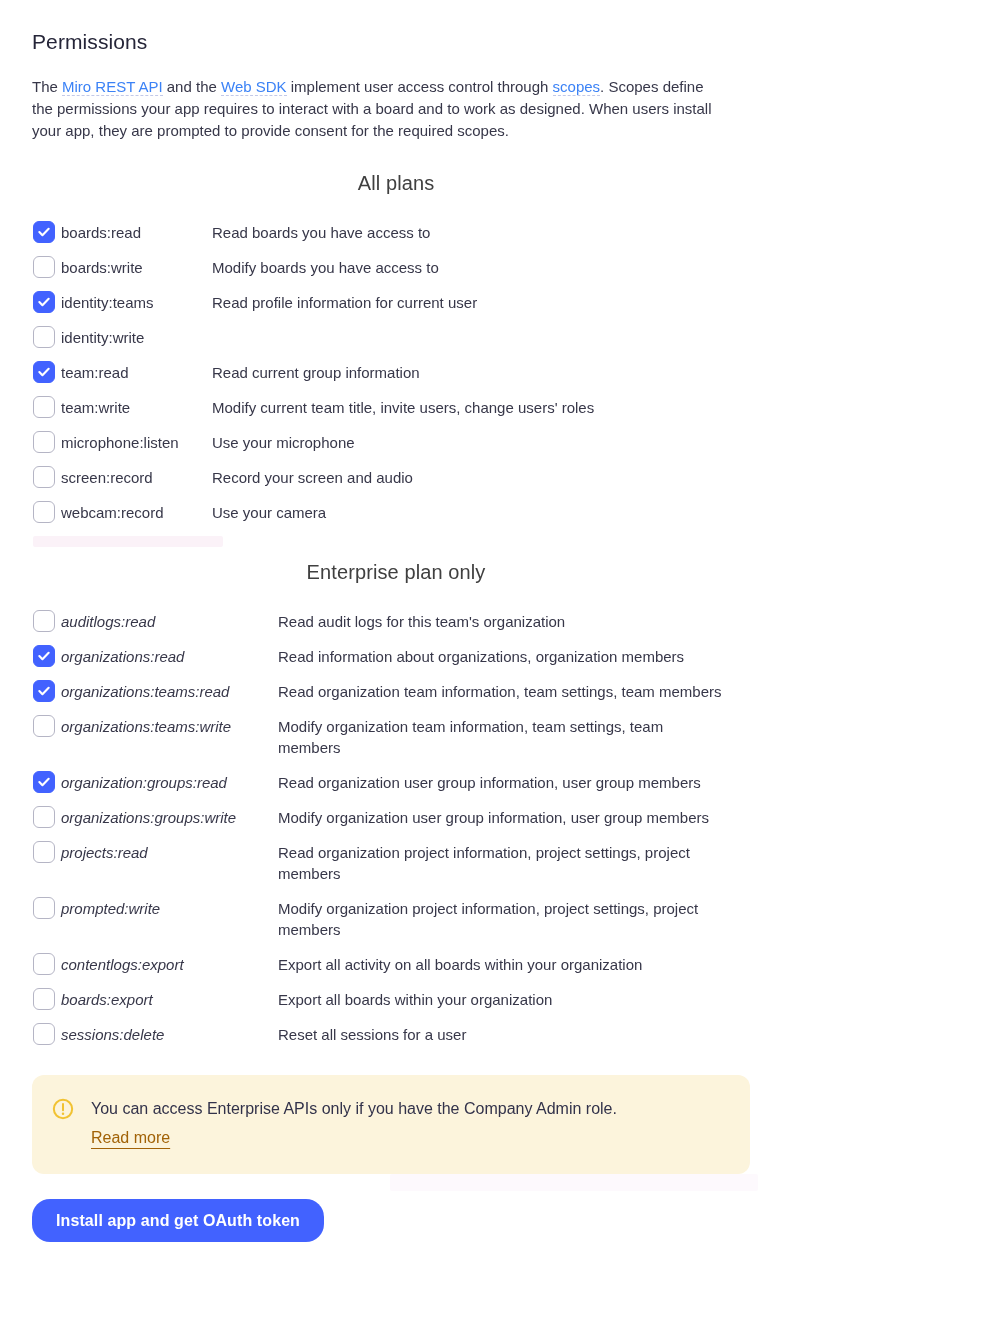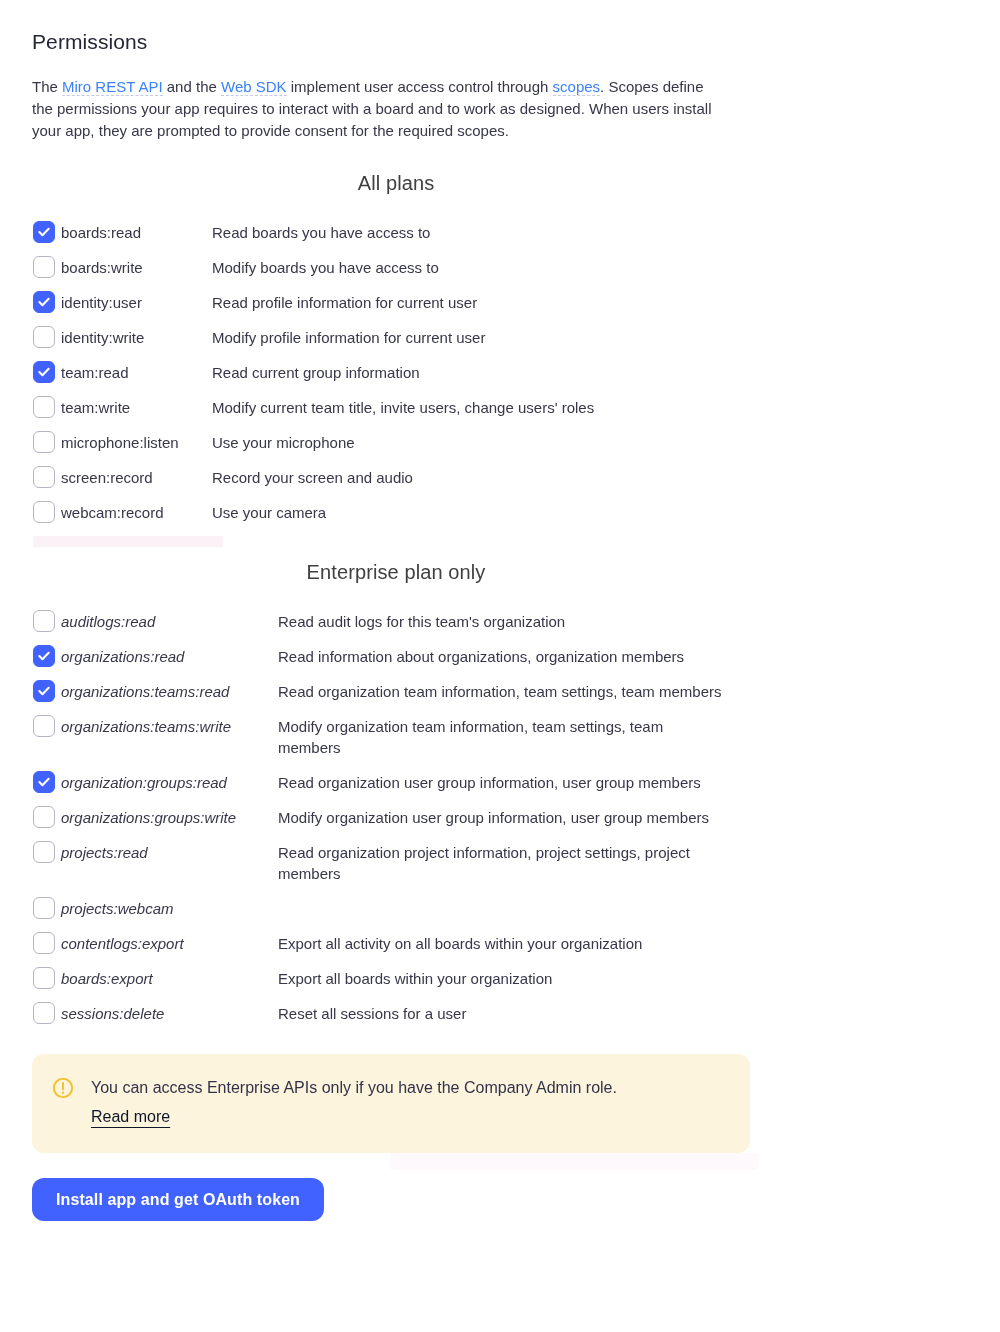"identity:user" span.scope-name { text: identity:user -> identity:teams }
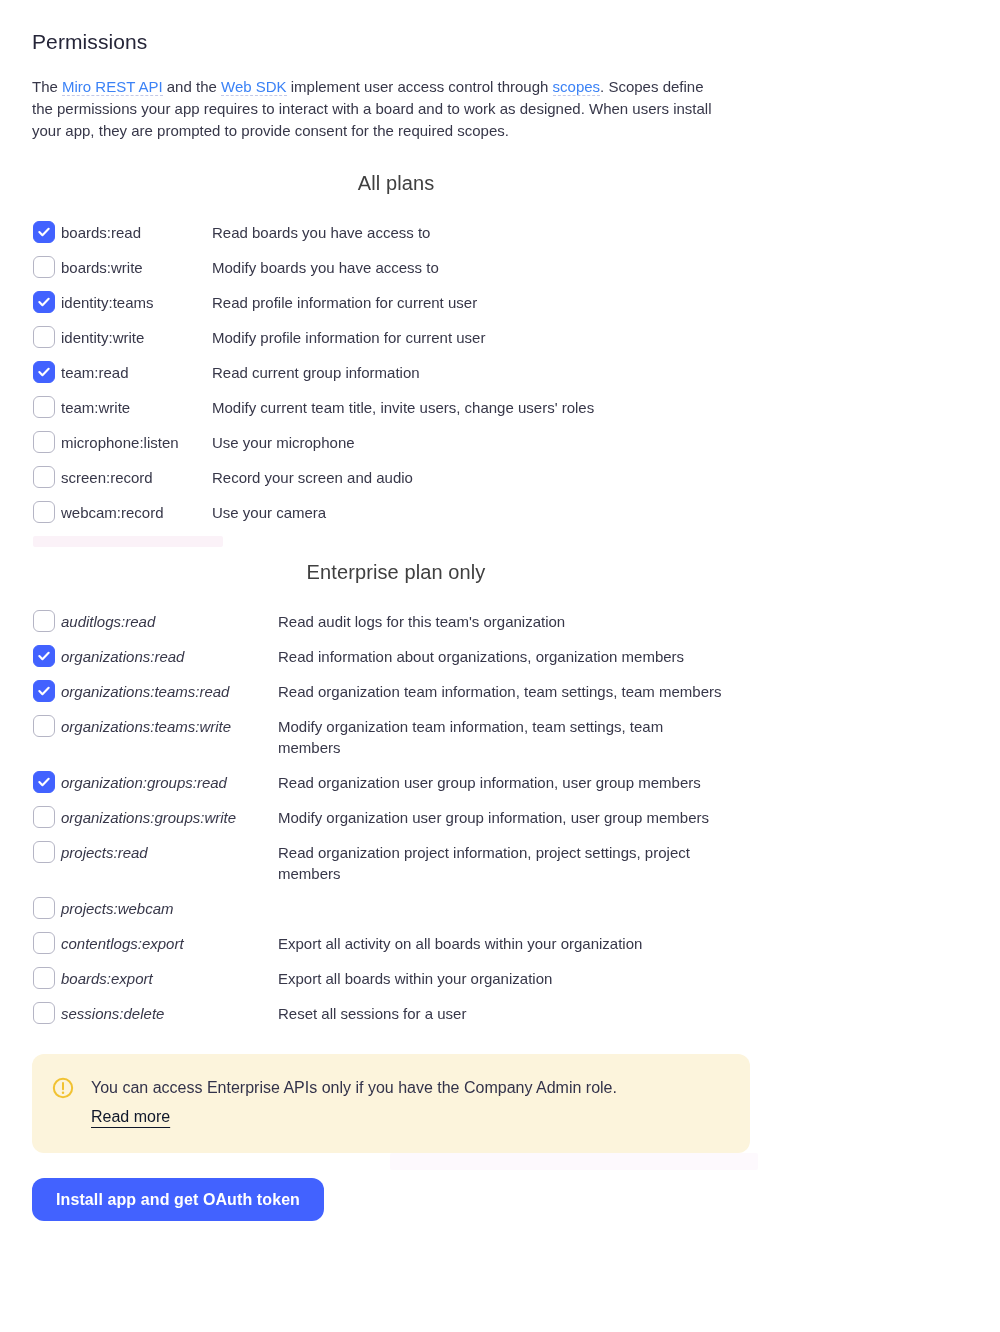"Modify profile information for current" span.scope-desc { html: <span>Modify profile information for current user</span> -> none }
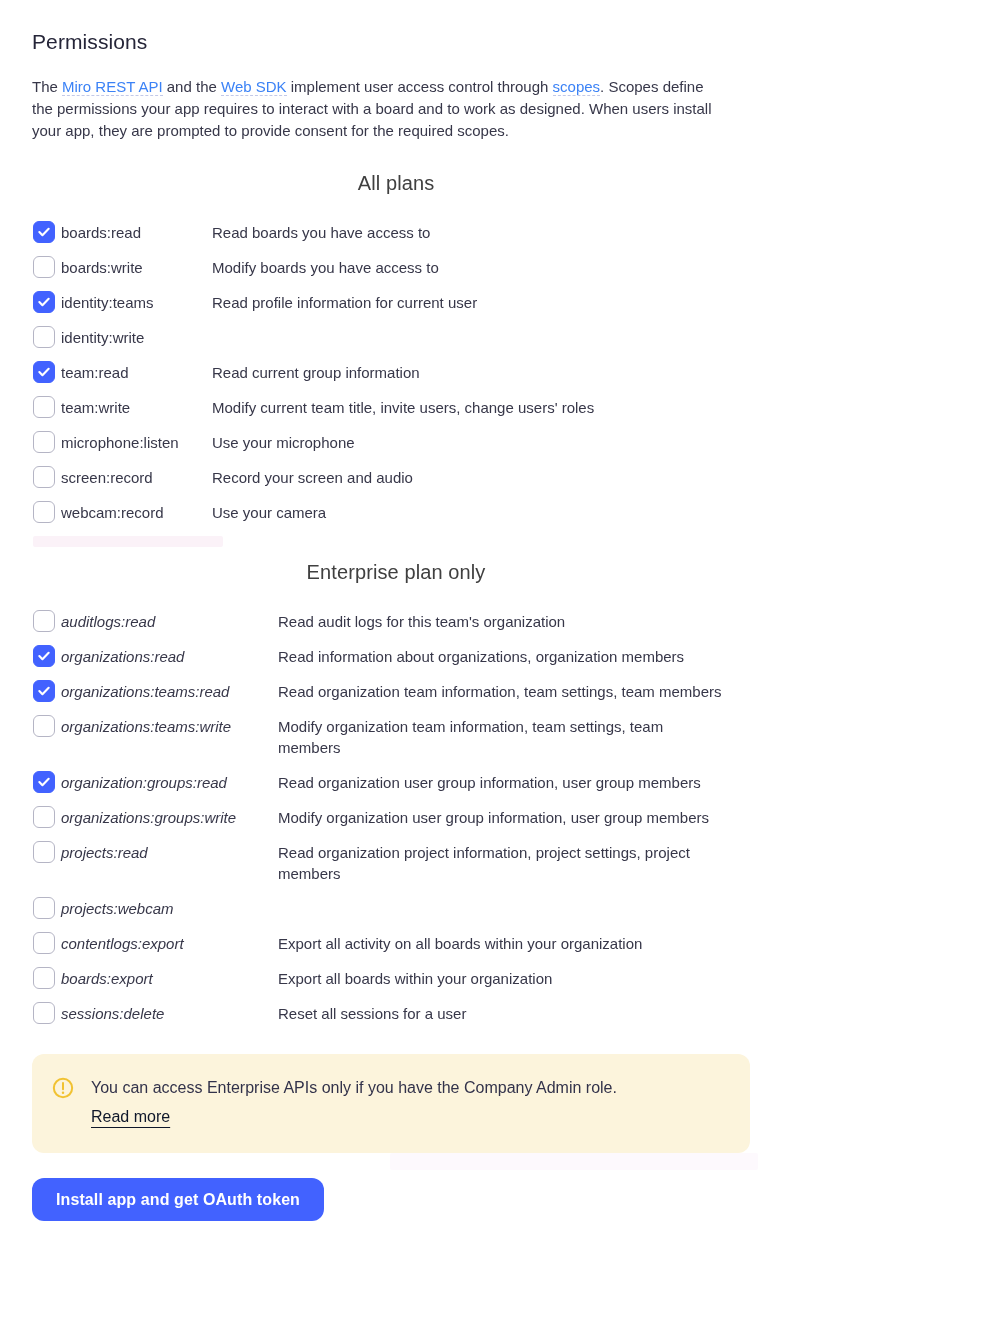"projects:webcam" span.scope-name { text: projects:webcam -> prompted:write }
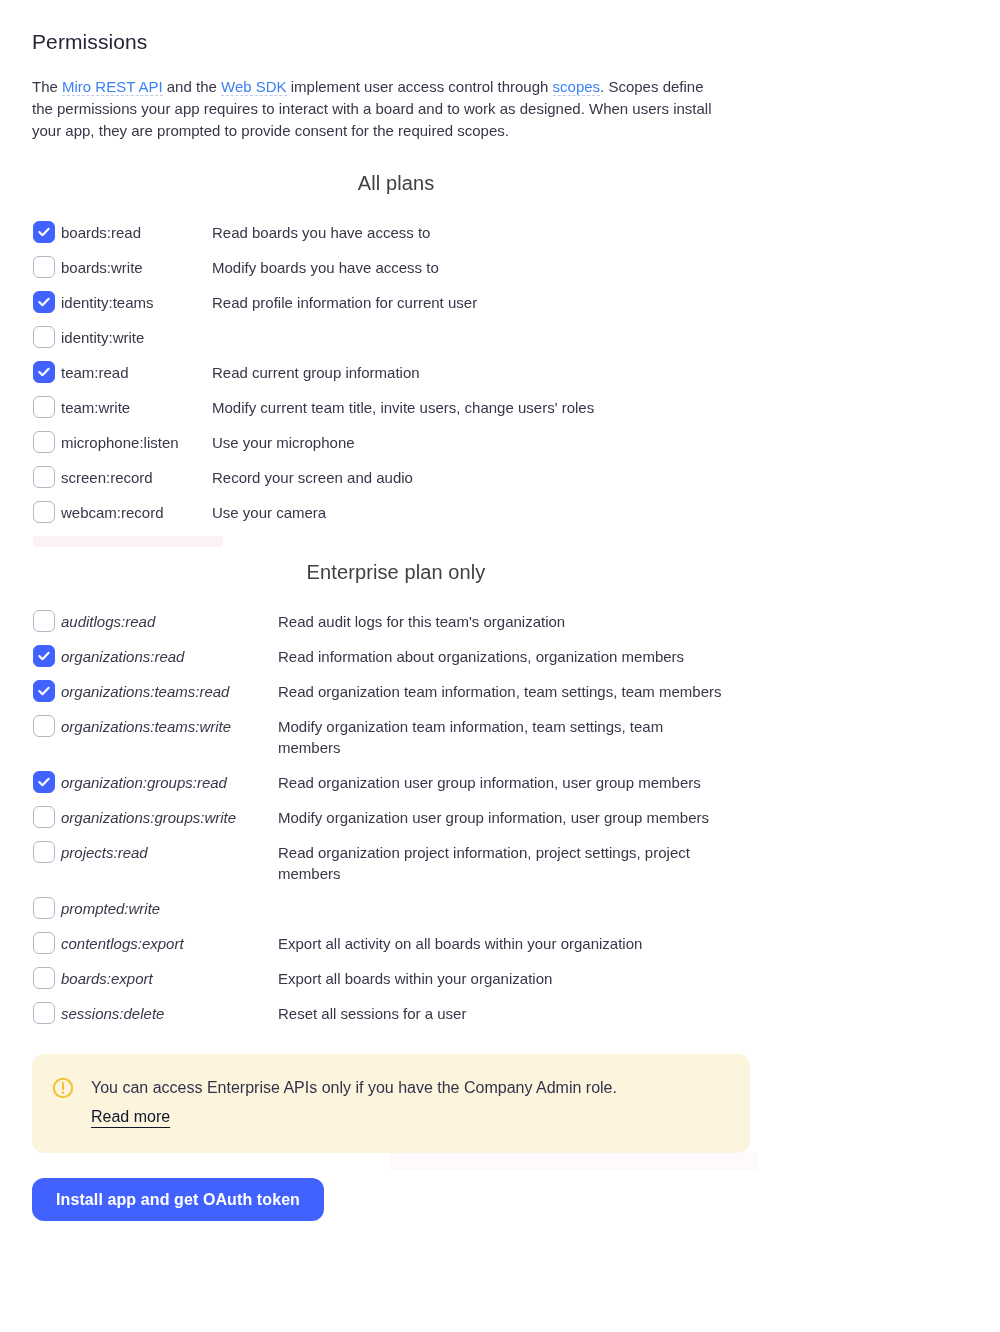"Modify organization project information," span.scope-desc { html: none -> <span>Modify organization project information, project settings, project members</span> }
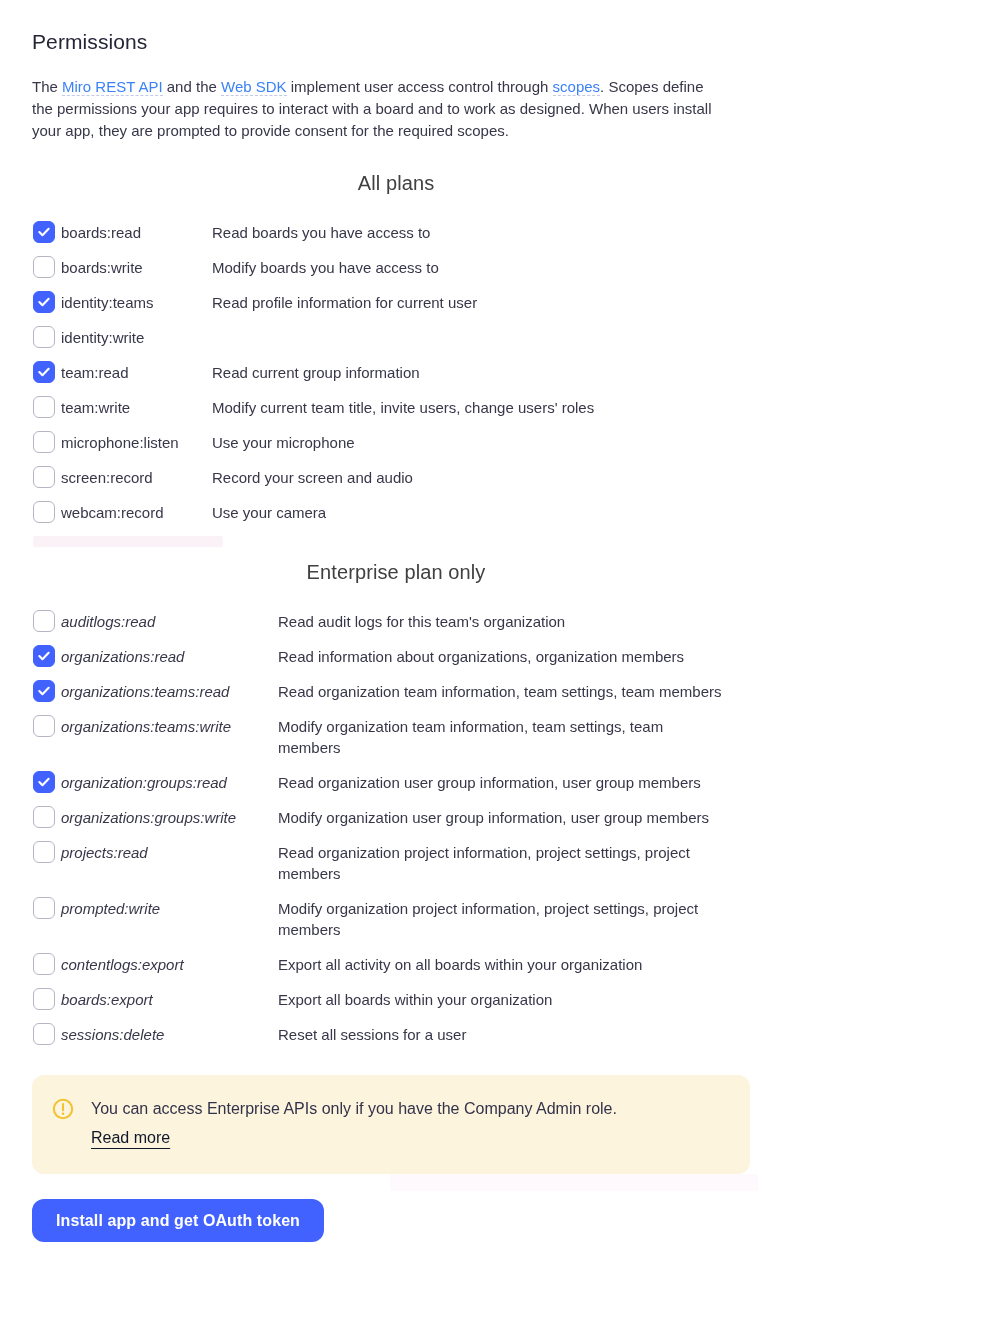"Read more" .notice-link { color: #0f172a -> #a16207 }
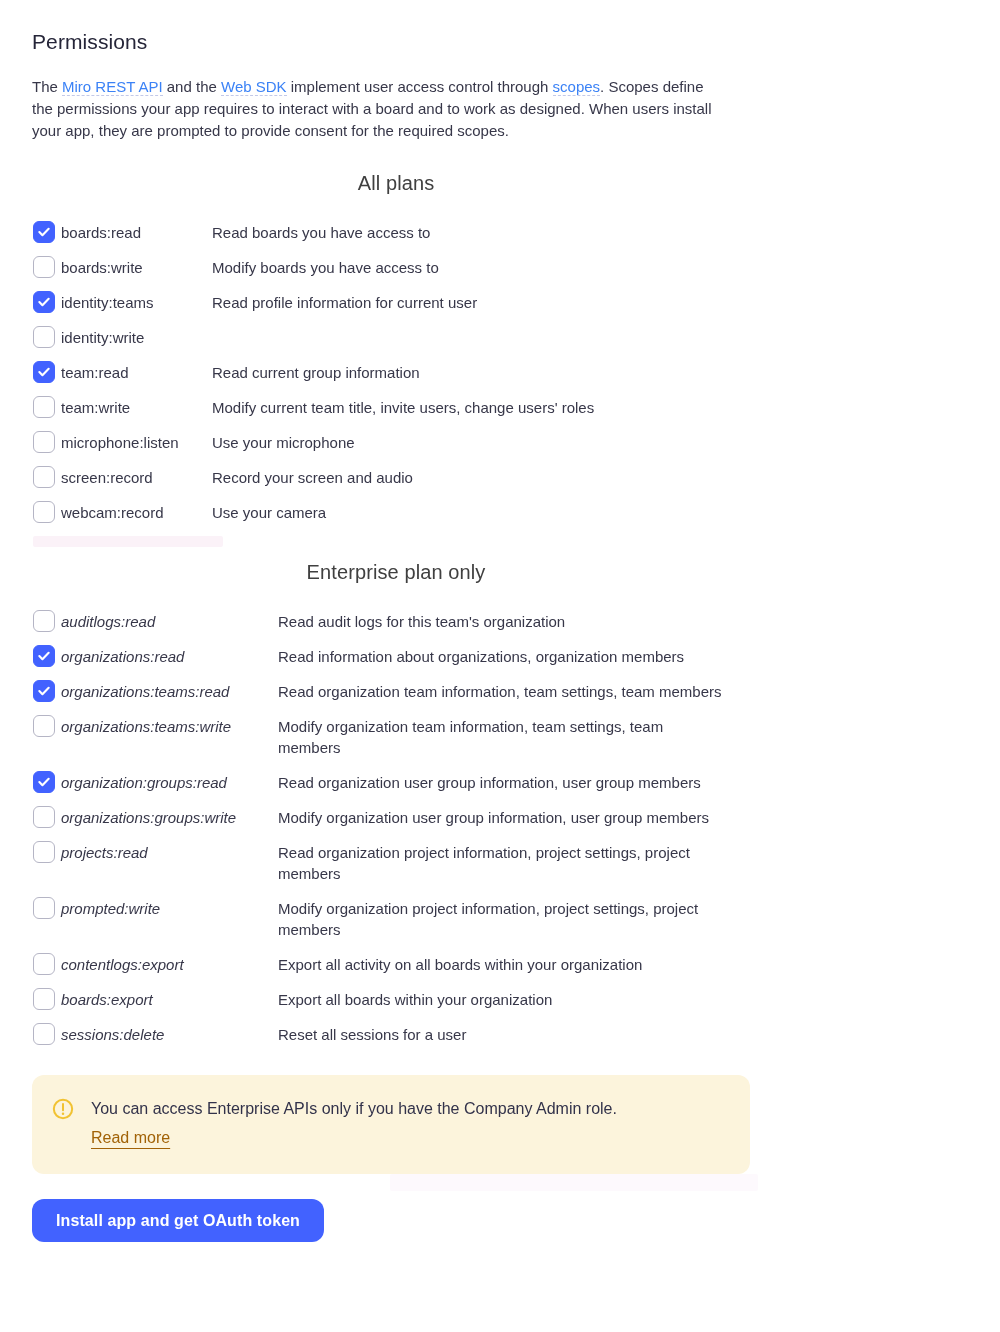"Install app and get OAuth" .cta-button { border-radius: 12px -> 18px }
